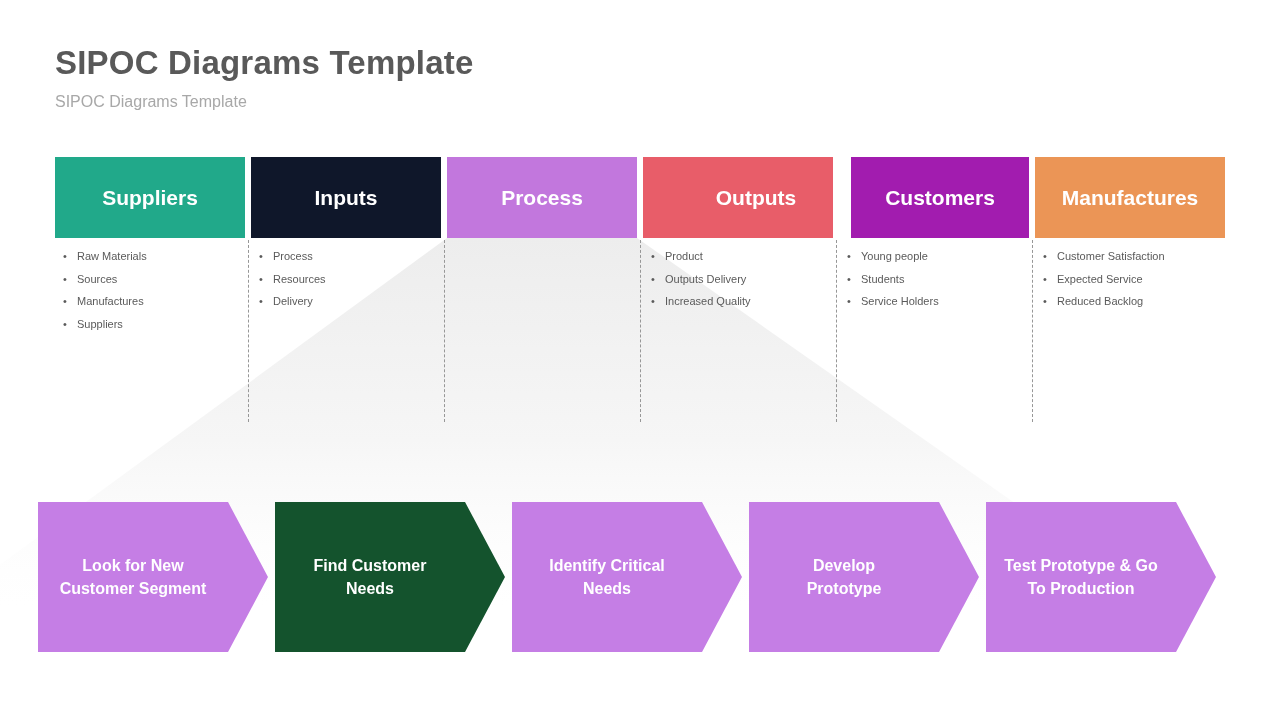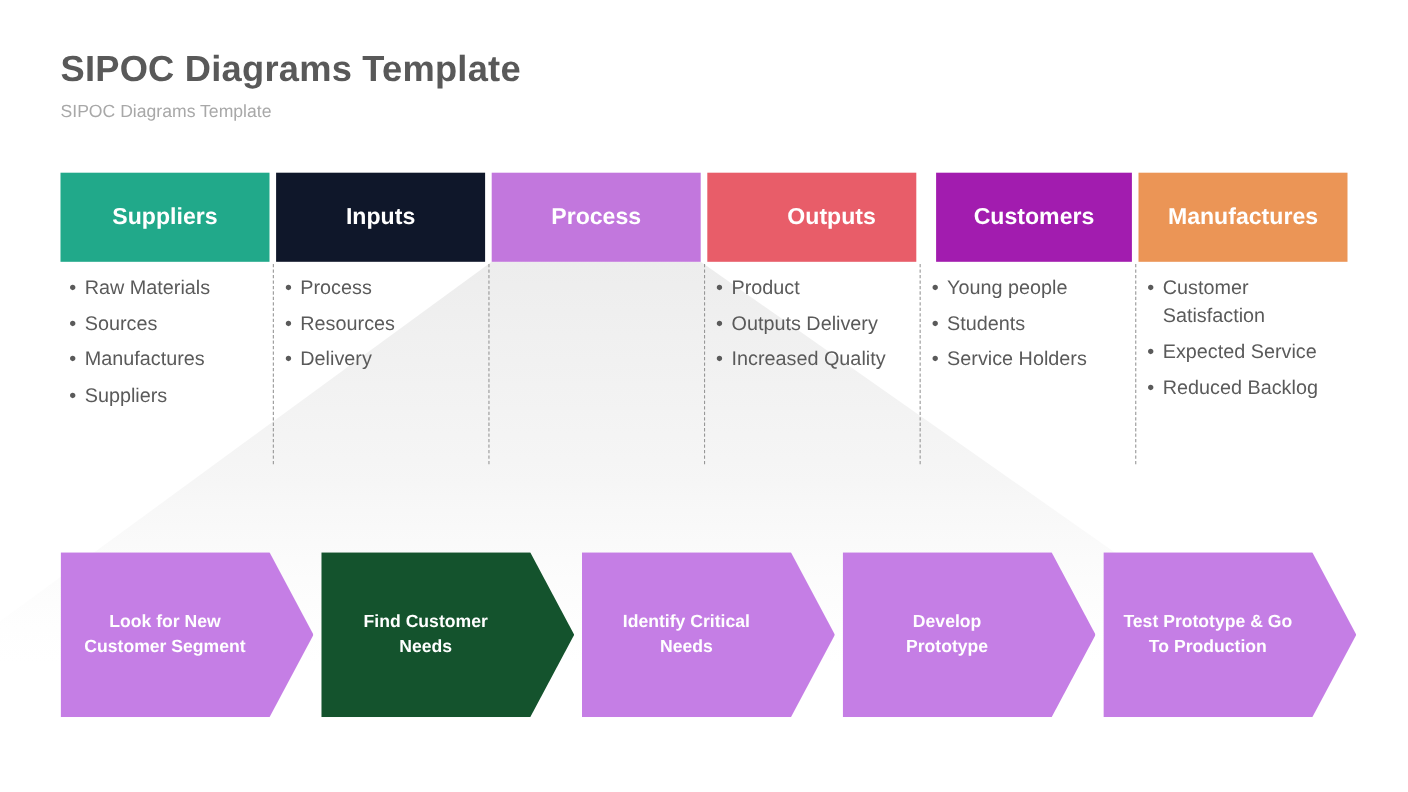"Raw Materials" .col-list li { font-size: 18px -> 11px }
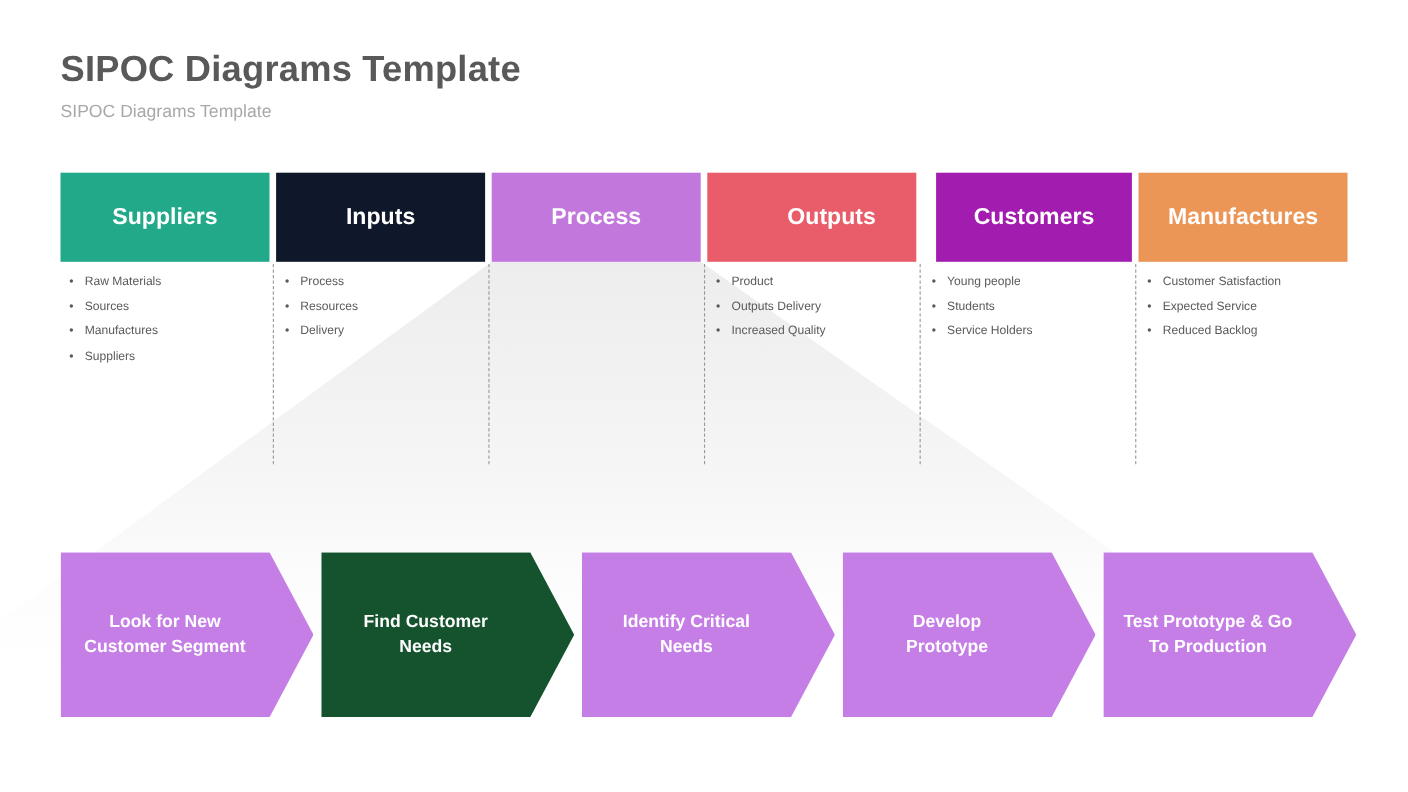"Look for New" .arrows { left: 55px -> 38px }
